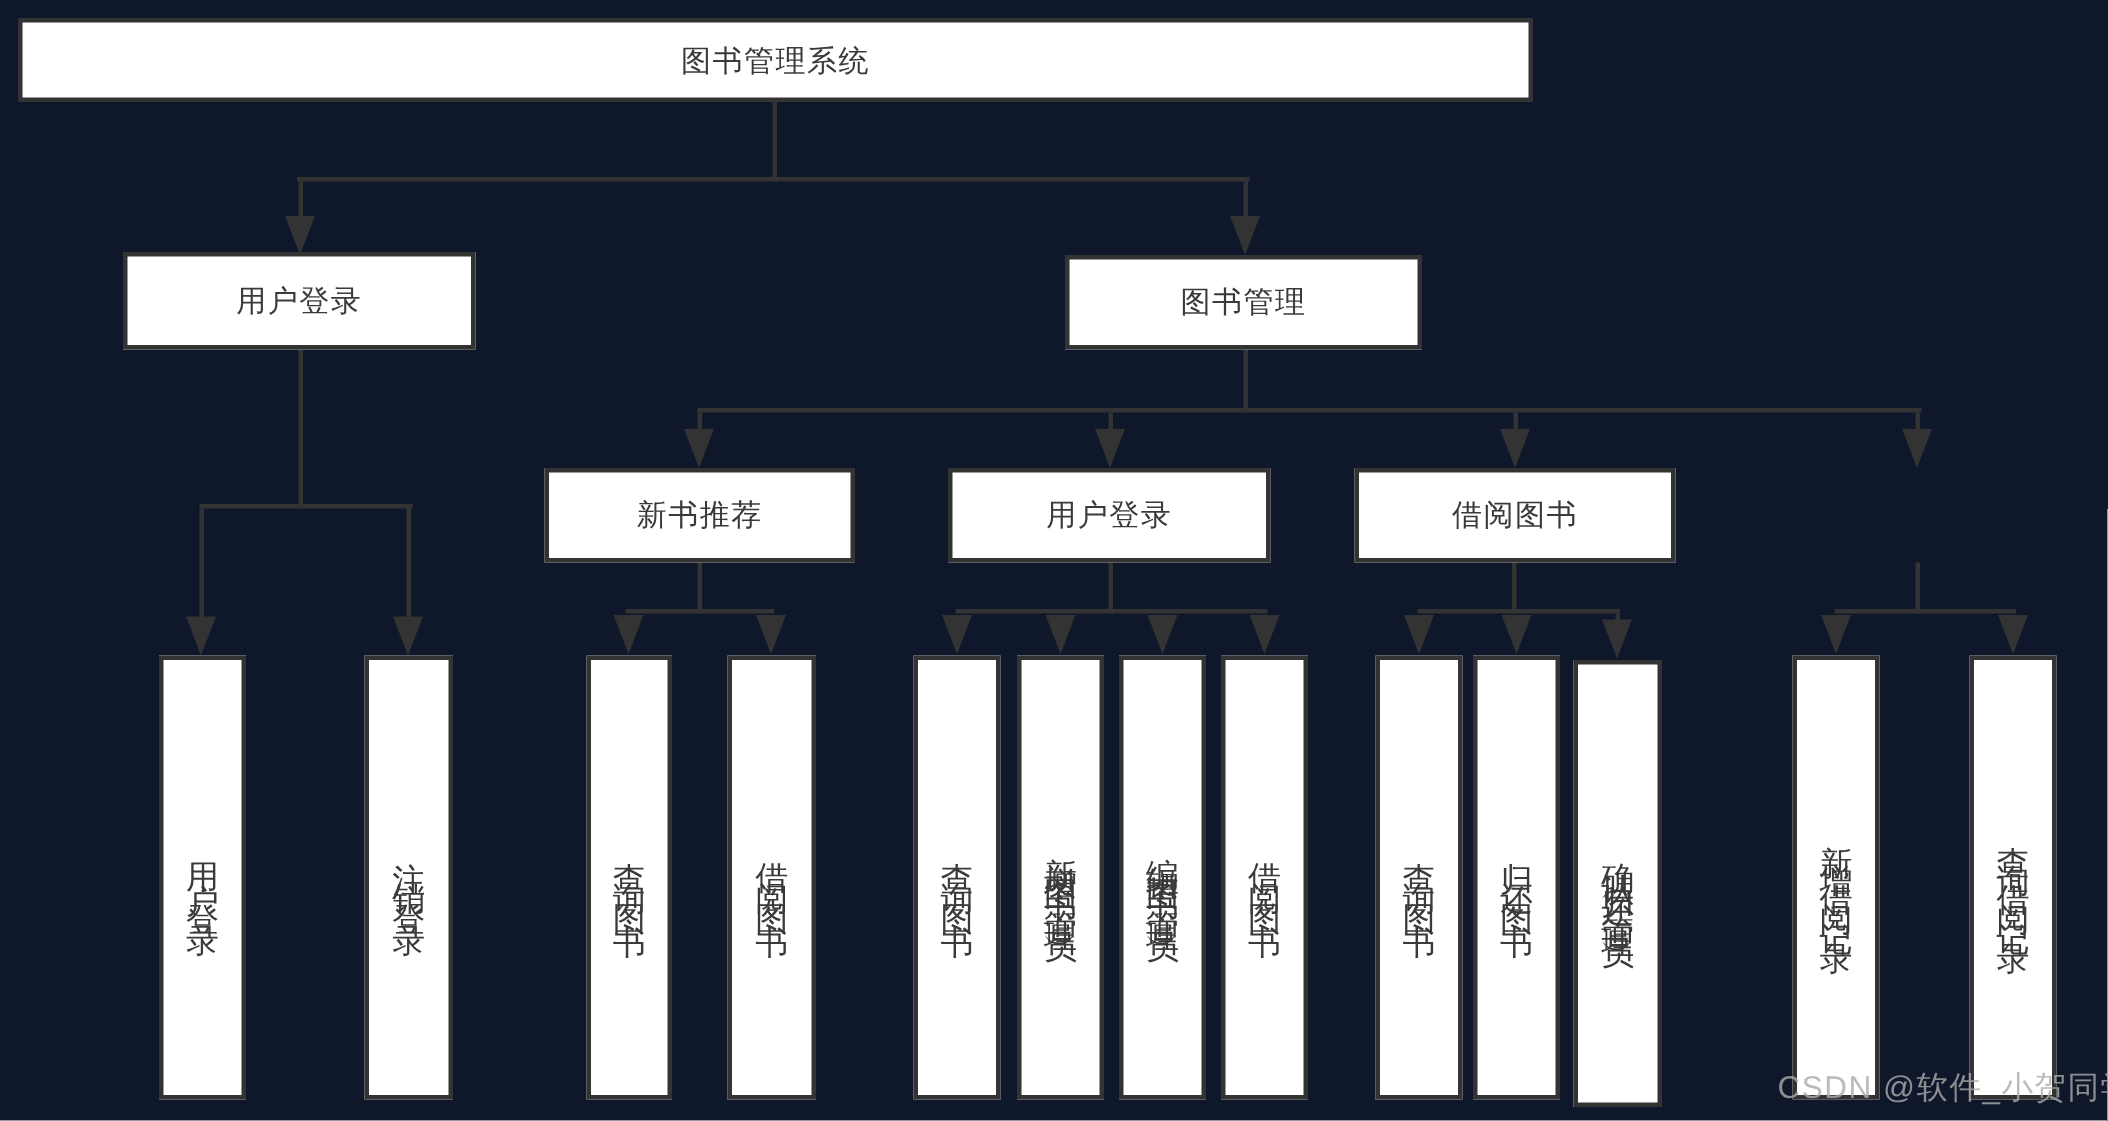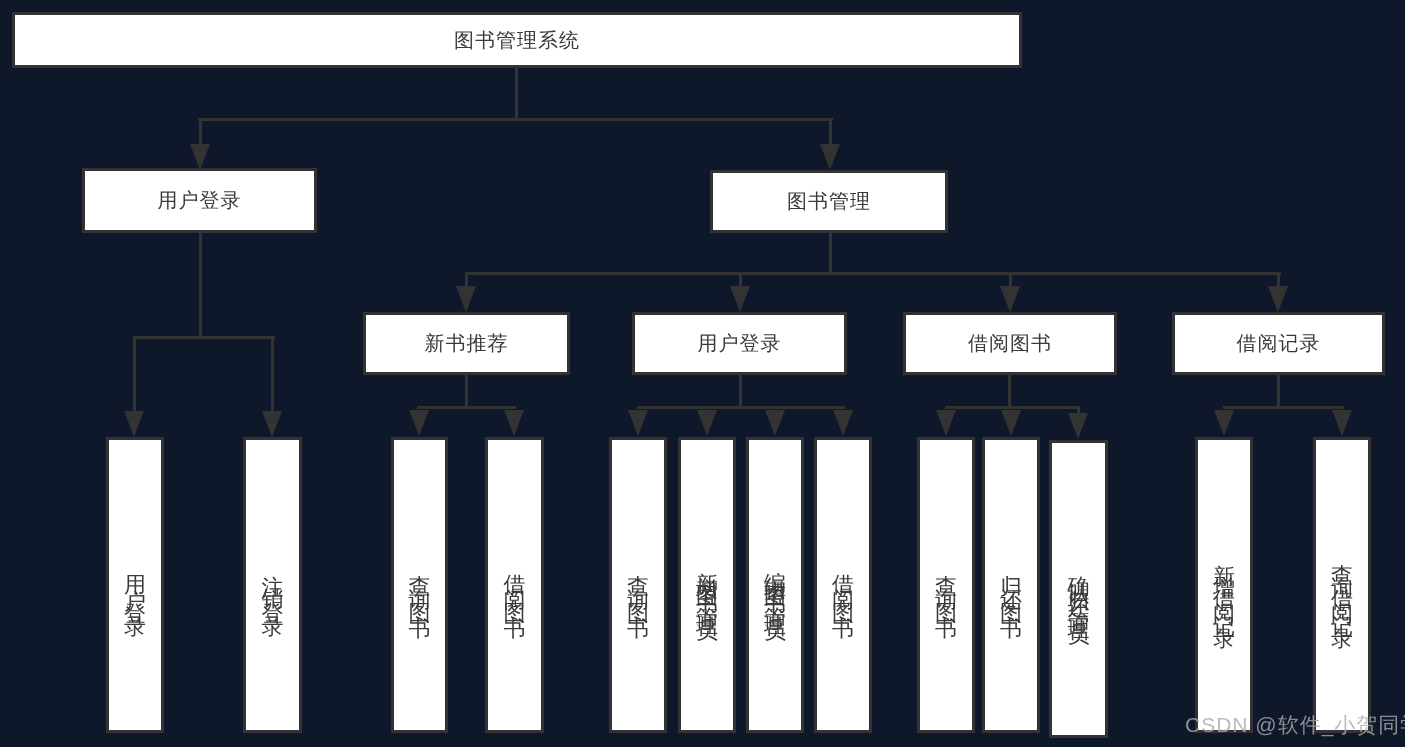"借阅记录" div.box { html: <div> <span>借阅记录</span> </div> -> none }
